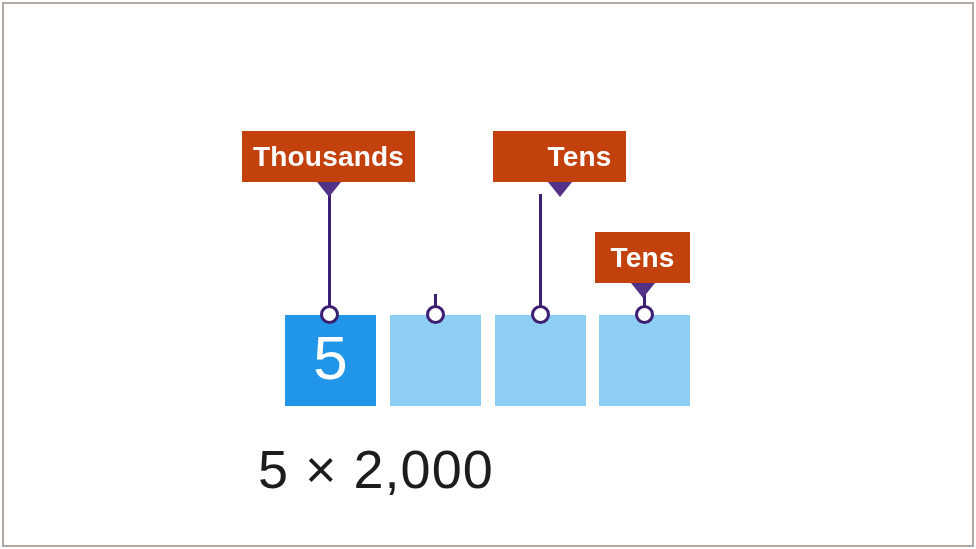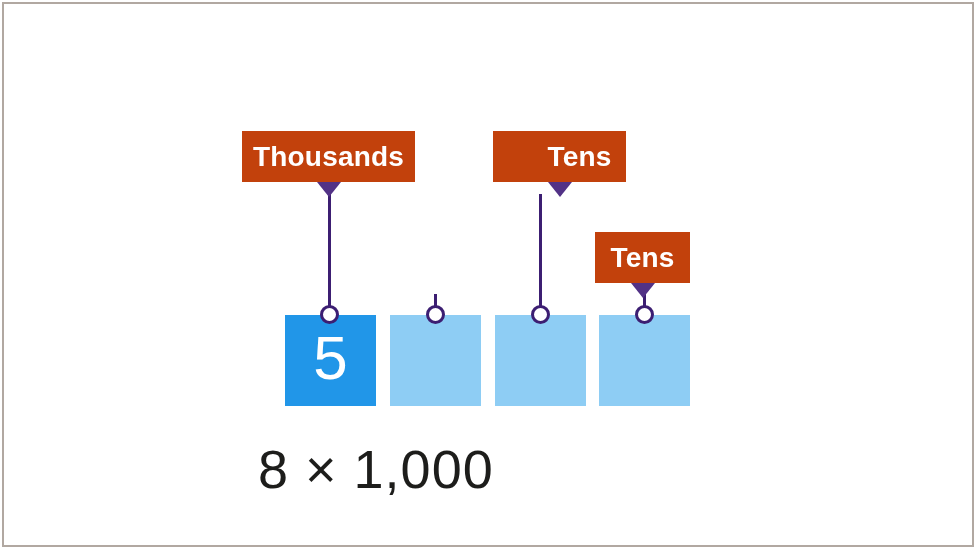"8 × 1,000" div.expression { text: 8 × 1,000 -> 5 × 2,000 }
